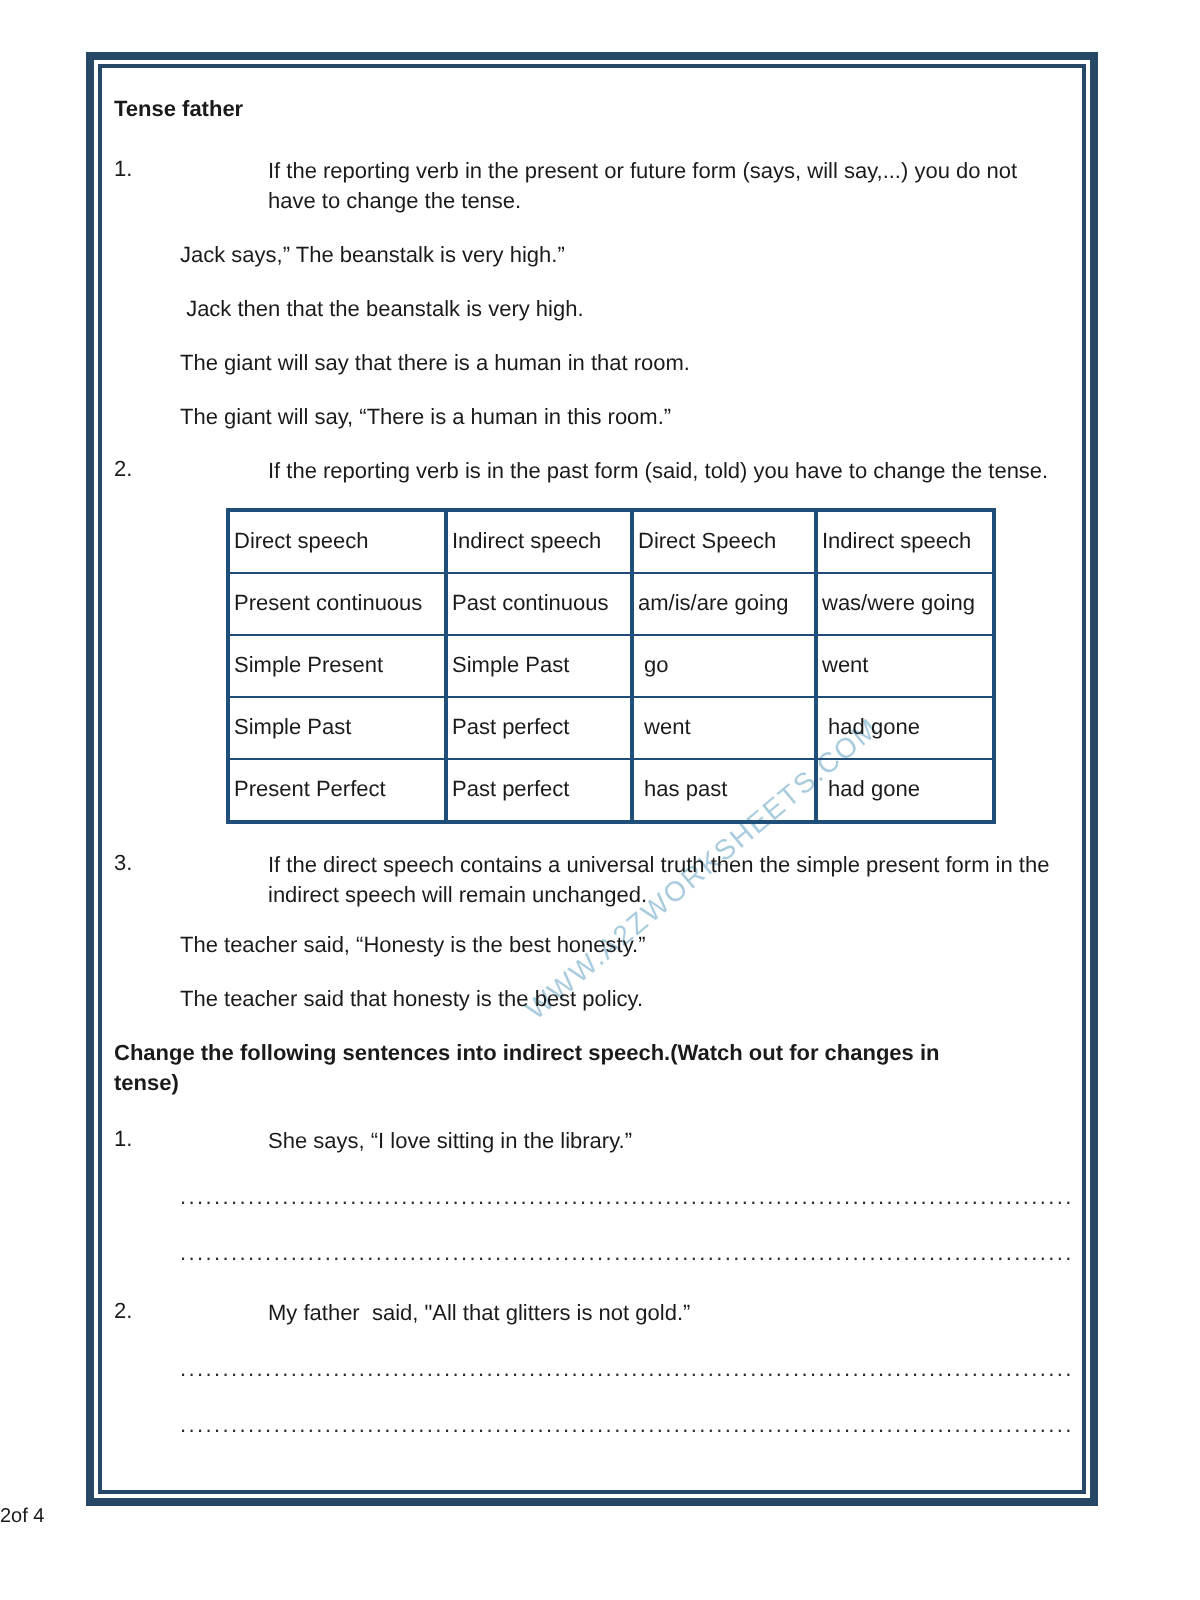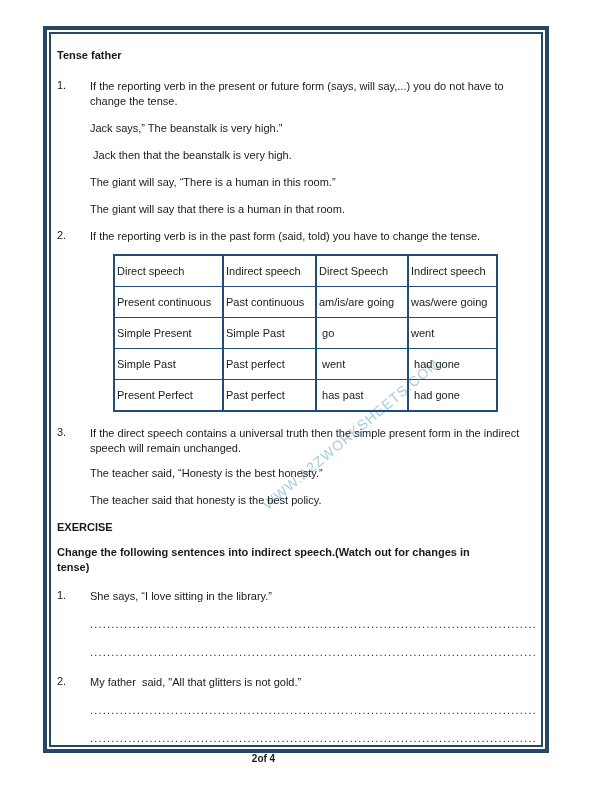"If the reporting verb in" .item .body { margin-left: none -> 44px }
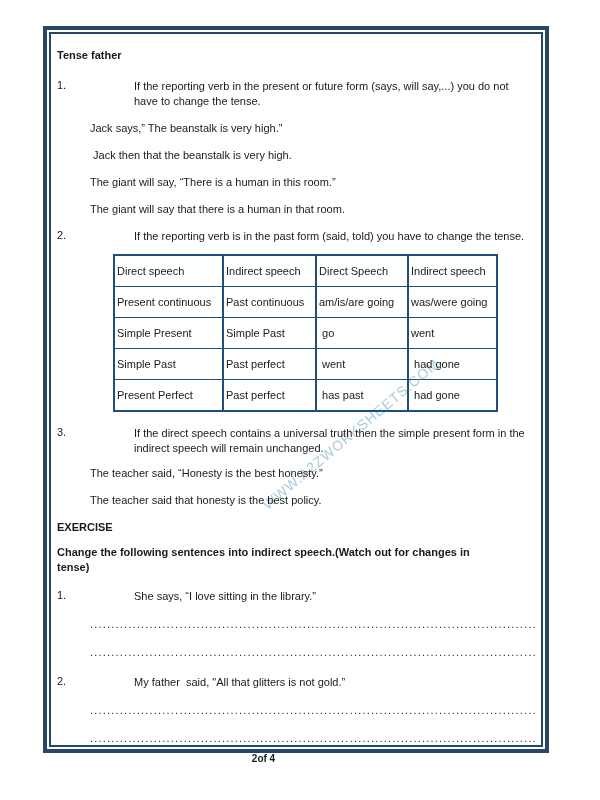"The giant will say, “There" p.example { order: before "The giant will say that" -> after "The giant will say that" }
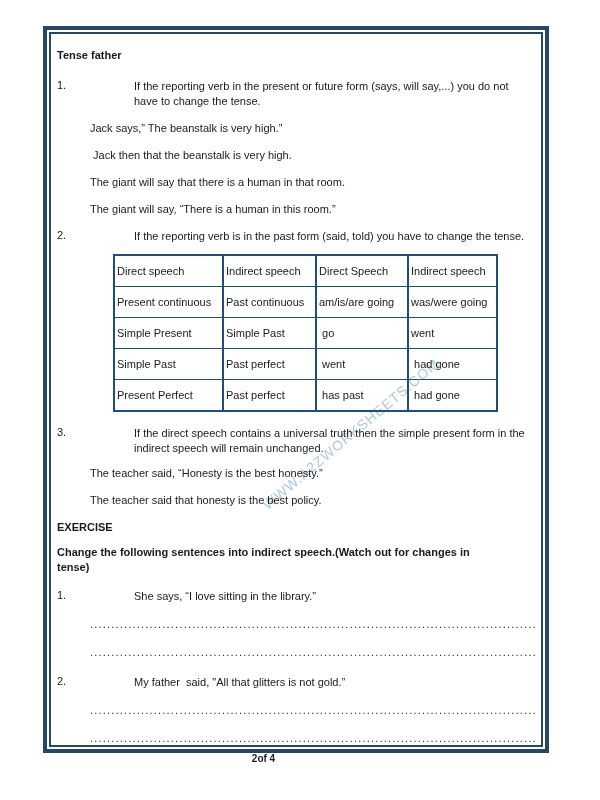"EXERCISE" p.exercise-heading { html: <p>EXERCISE</p> -> none }
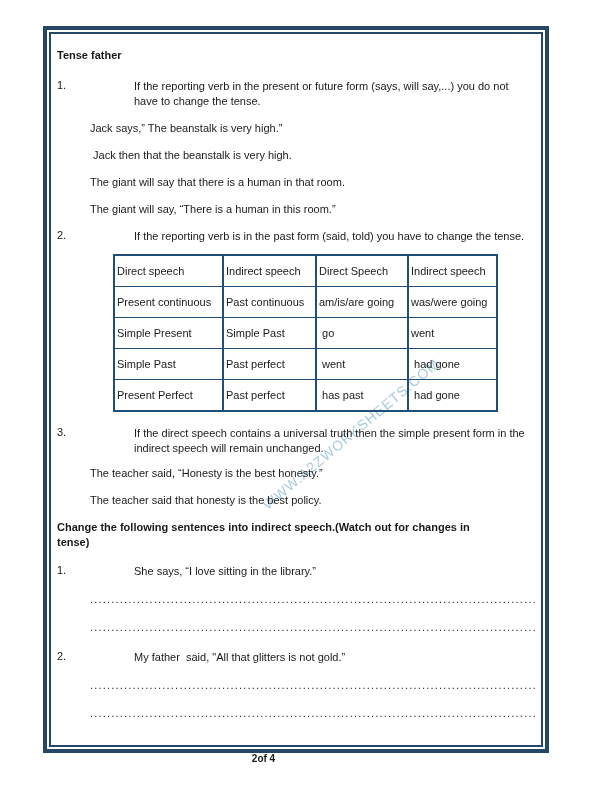"2of 4" .page-footer { font-weight: bold -> none; text-align: center -> left }
